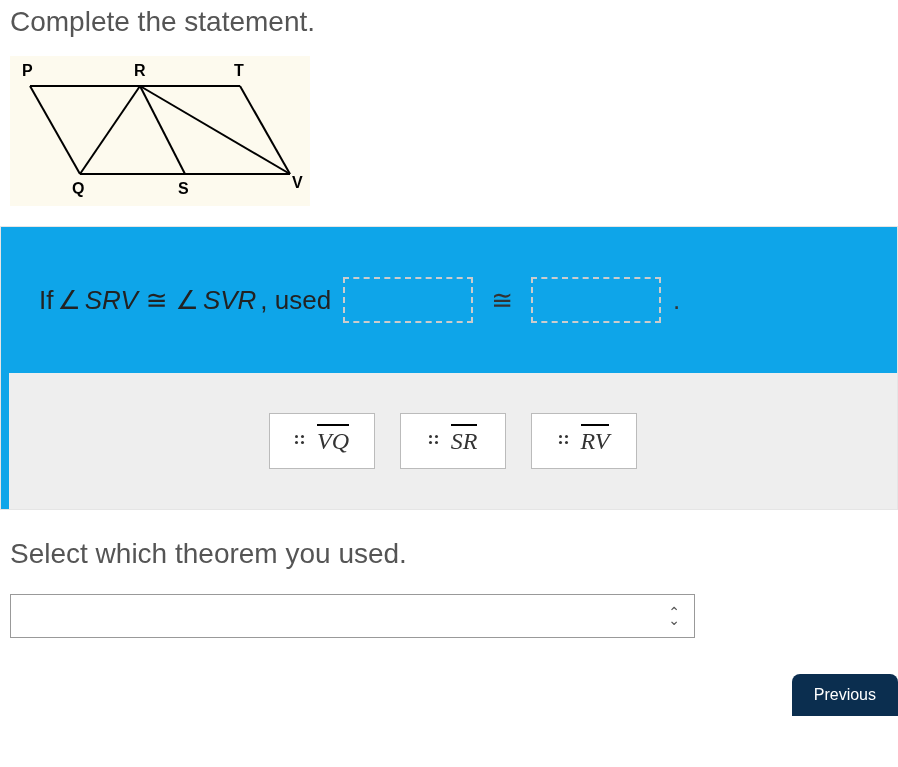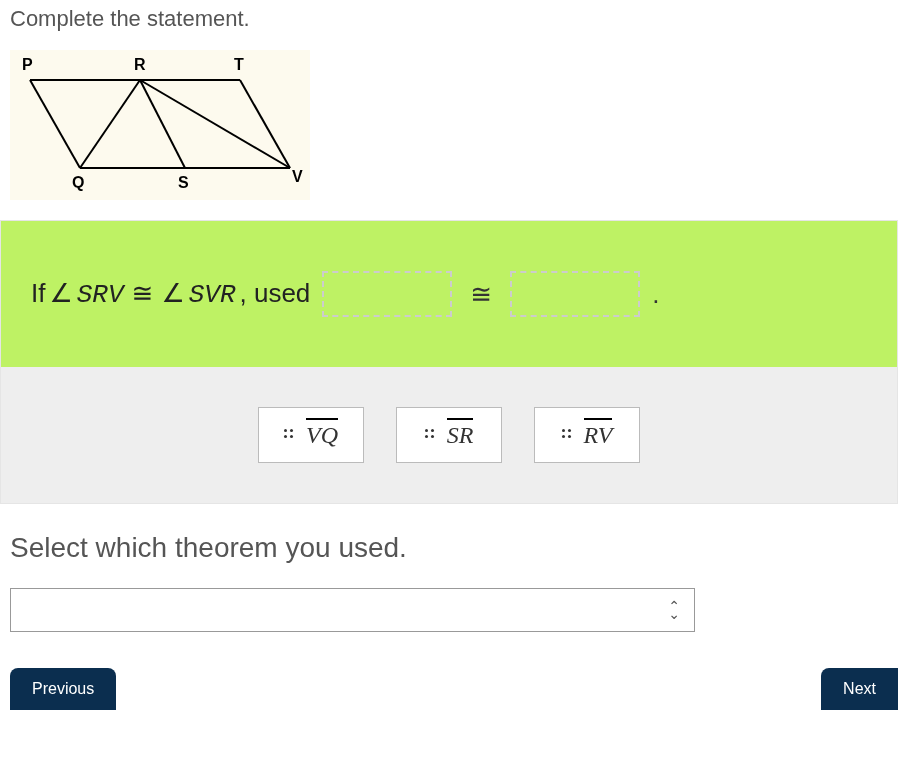"Complete the statement." .header-instruction { font-size: 22px -> 28px }
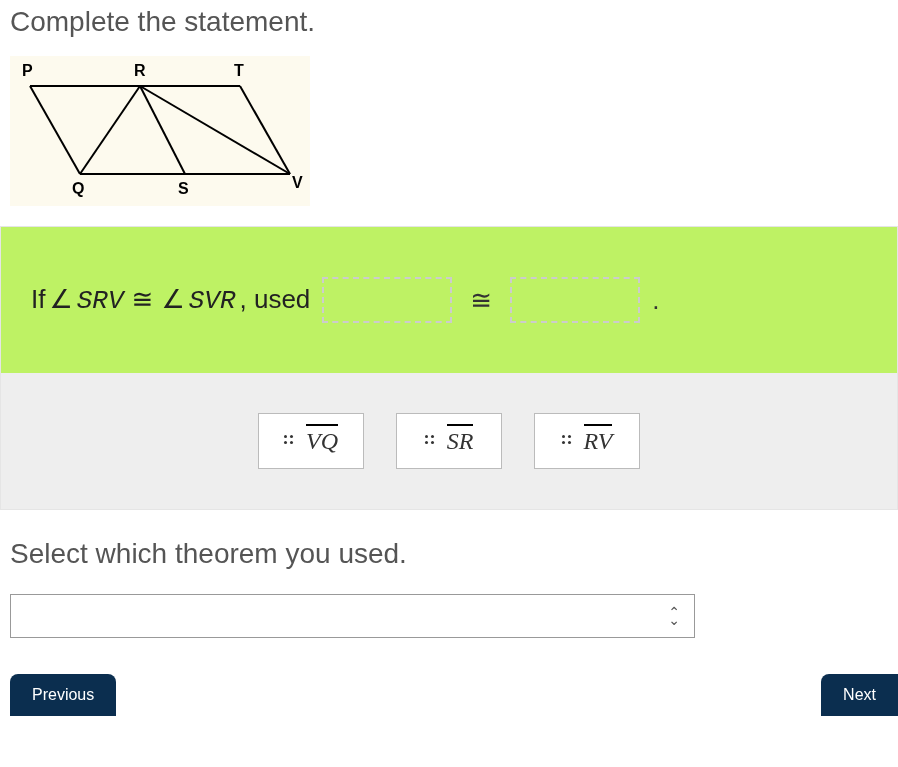"If" .question-card { background: #bef264 -> #0ea5e9; padding-left: none -> 8px }
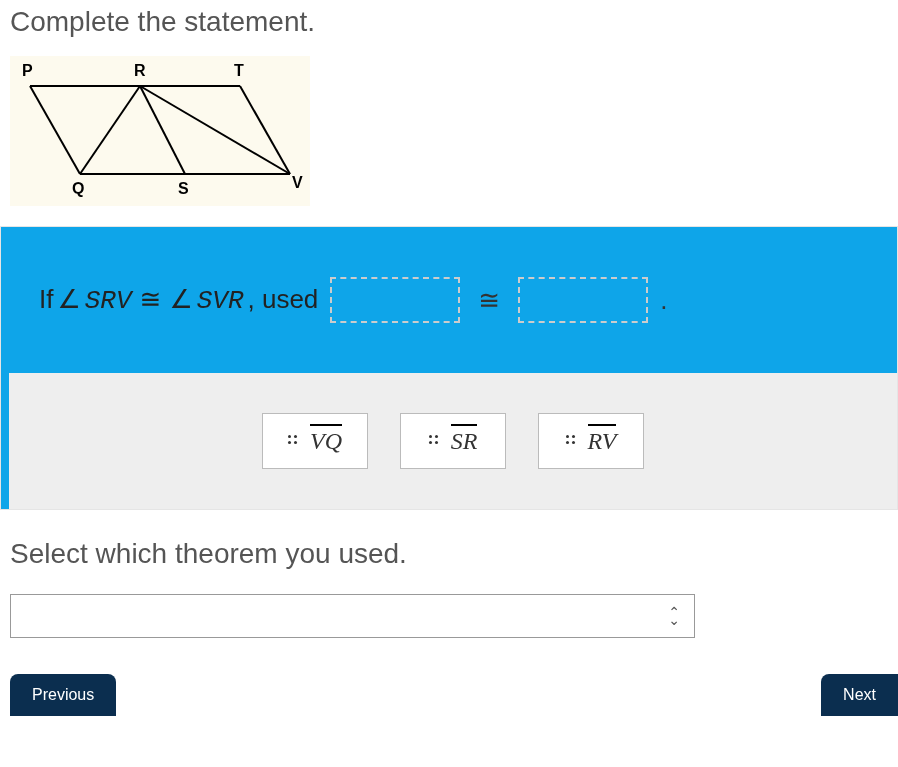"SRV" .mi { font-family: Liberation Mono, monospace -> Liberation Sans, sans-serif }
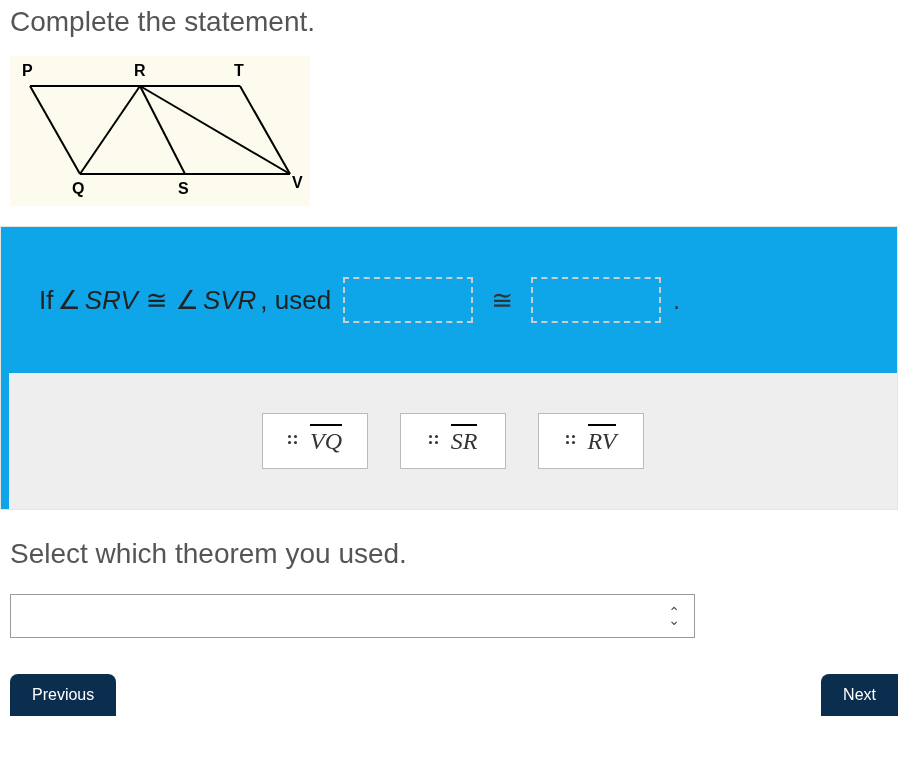"VQ" .tile-bank { gap: 32px -> 25px }
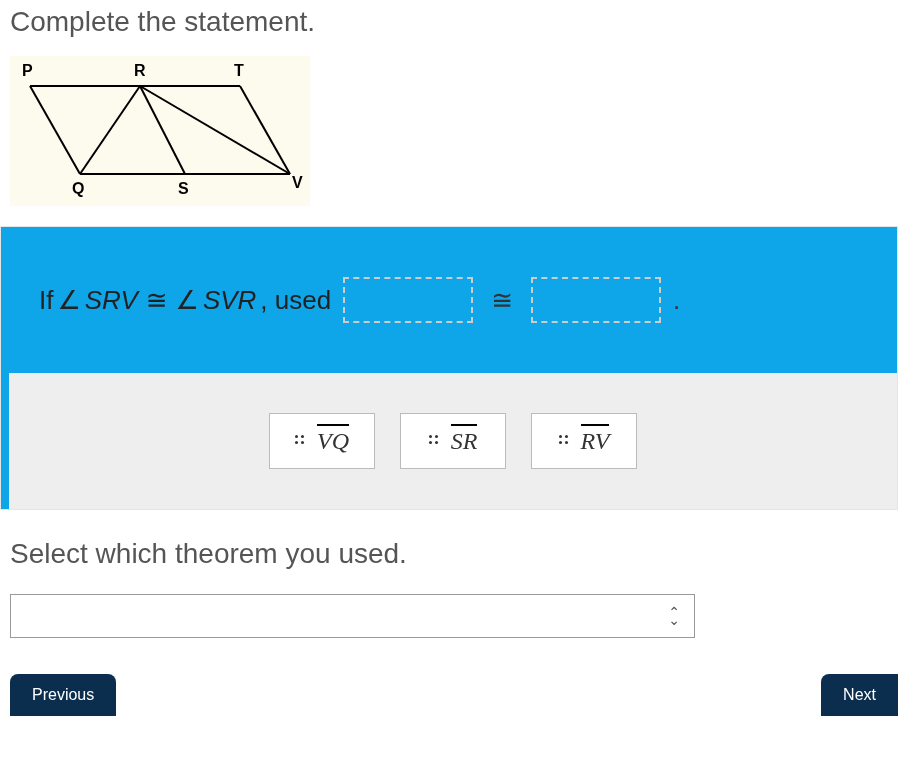"Previous" .nav-row { flex-direction: none -> column; justify-content: space-between -> flex-end }
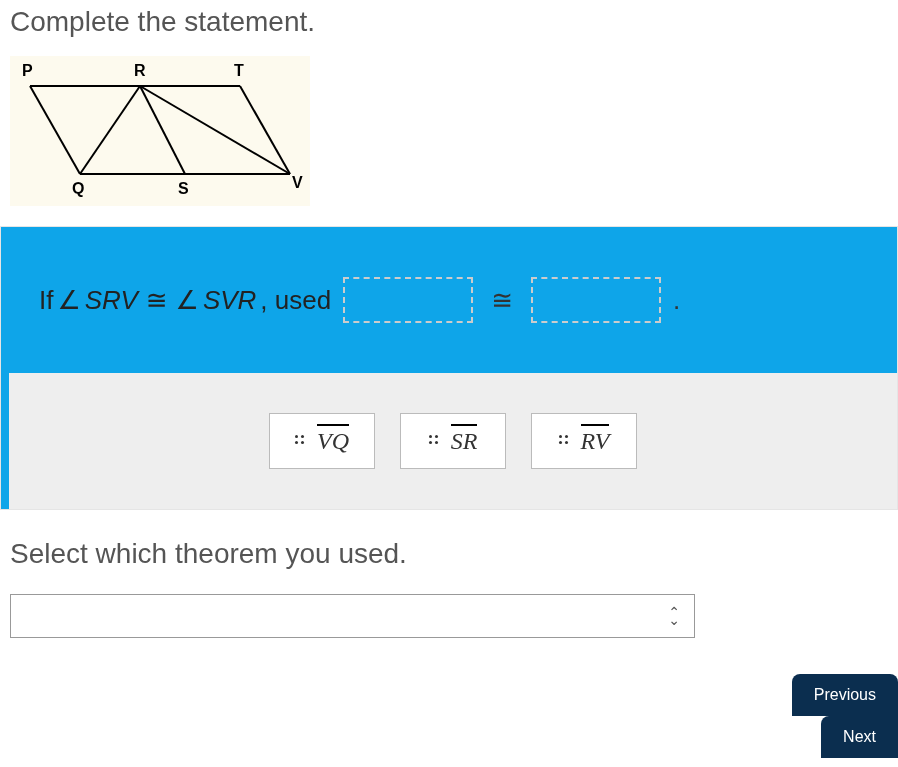"Next" button.nav-btn { html: <button>Next</button> -> none }
